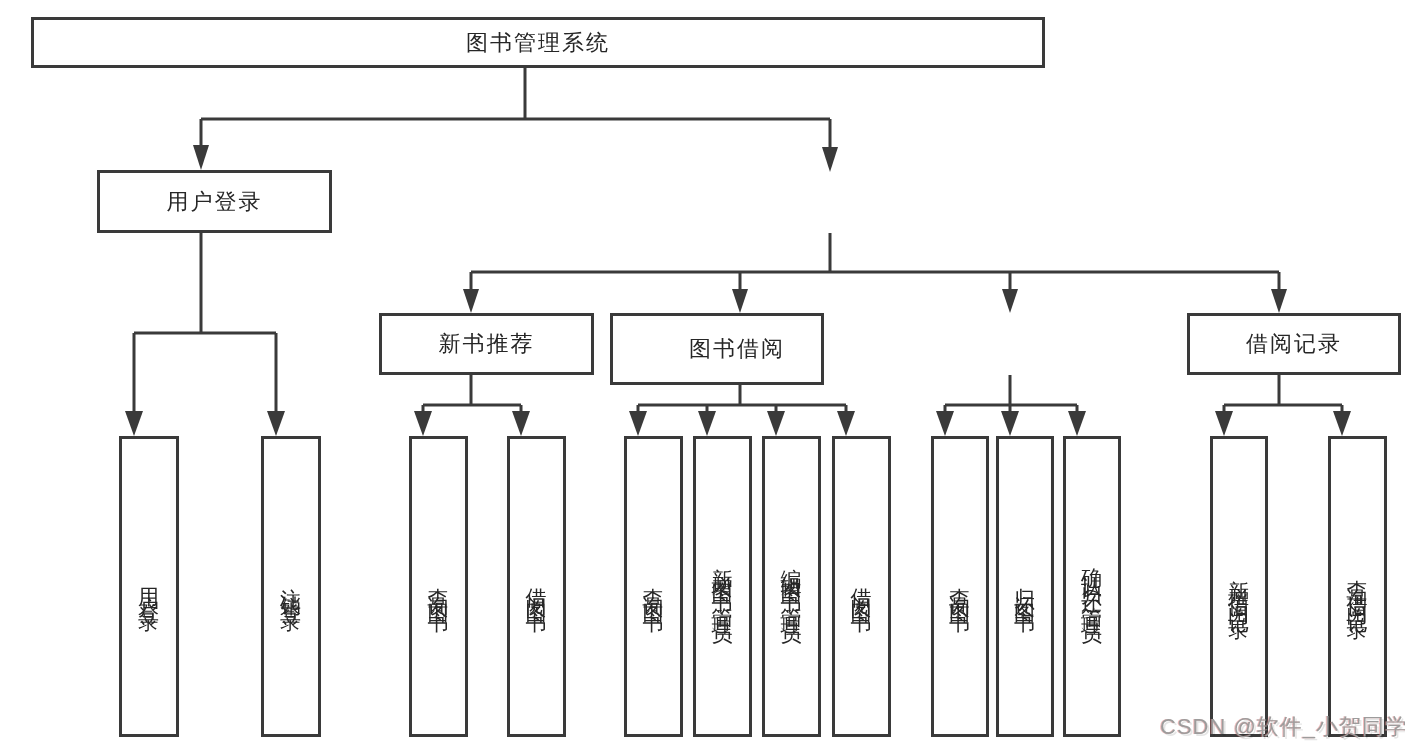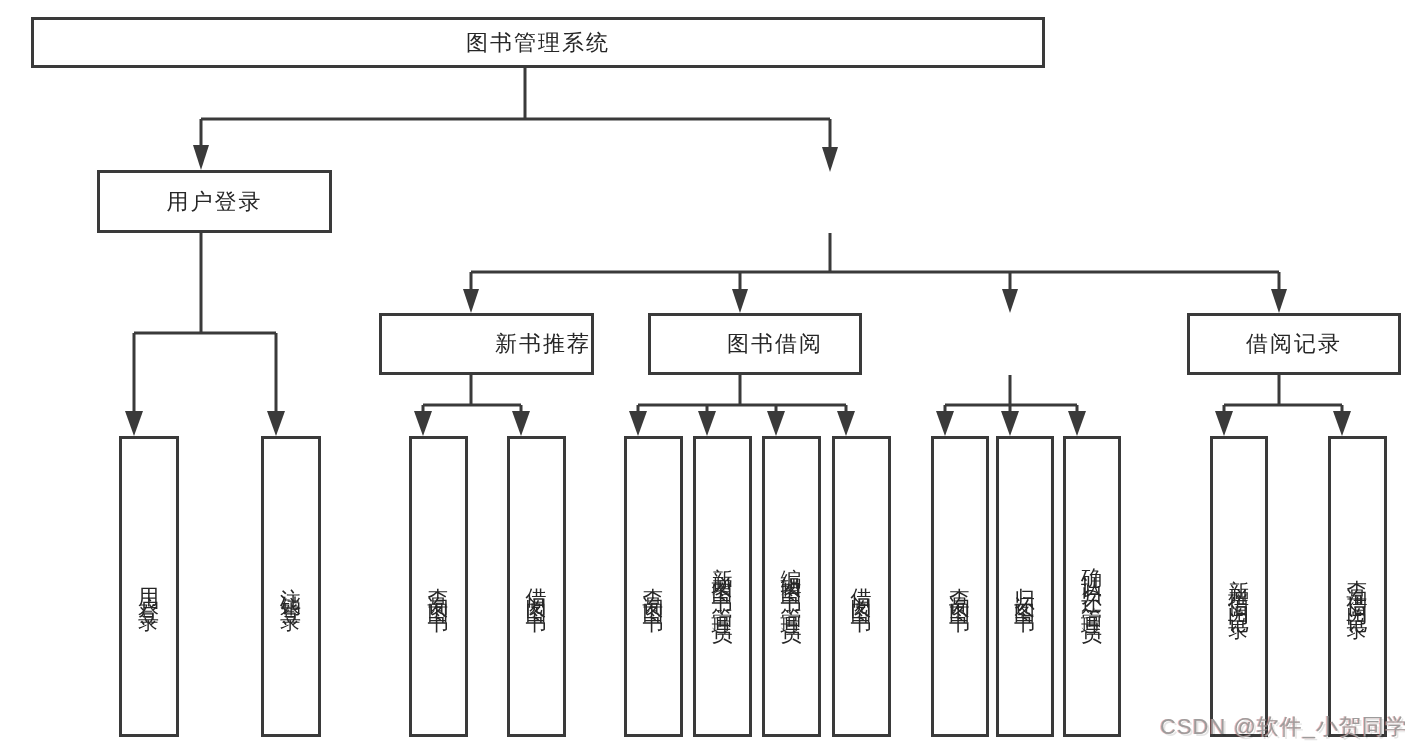"新书推荐" div.node { justify-content: flex-end -> none }
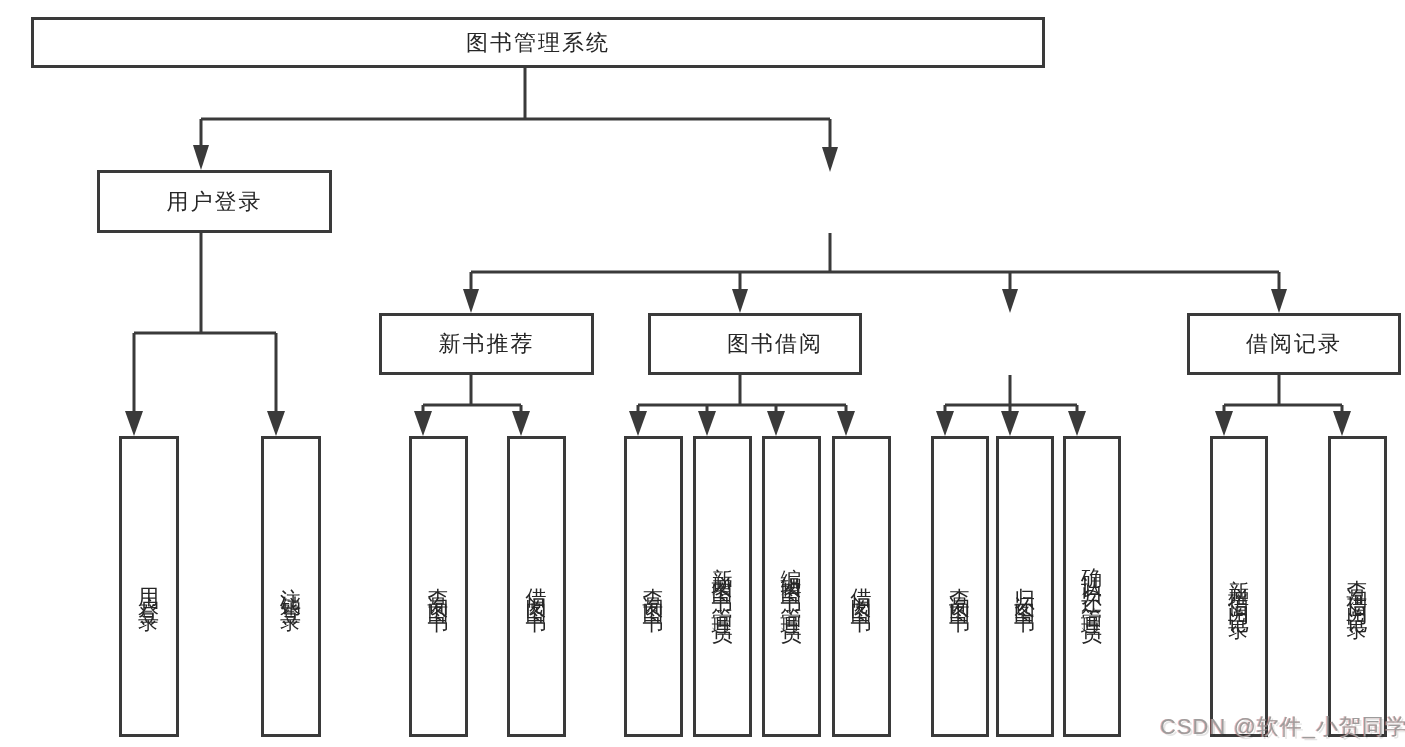"图书借阅" div.node { height: 62px -> 72px; left: 633px -> 595px }
